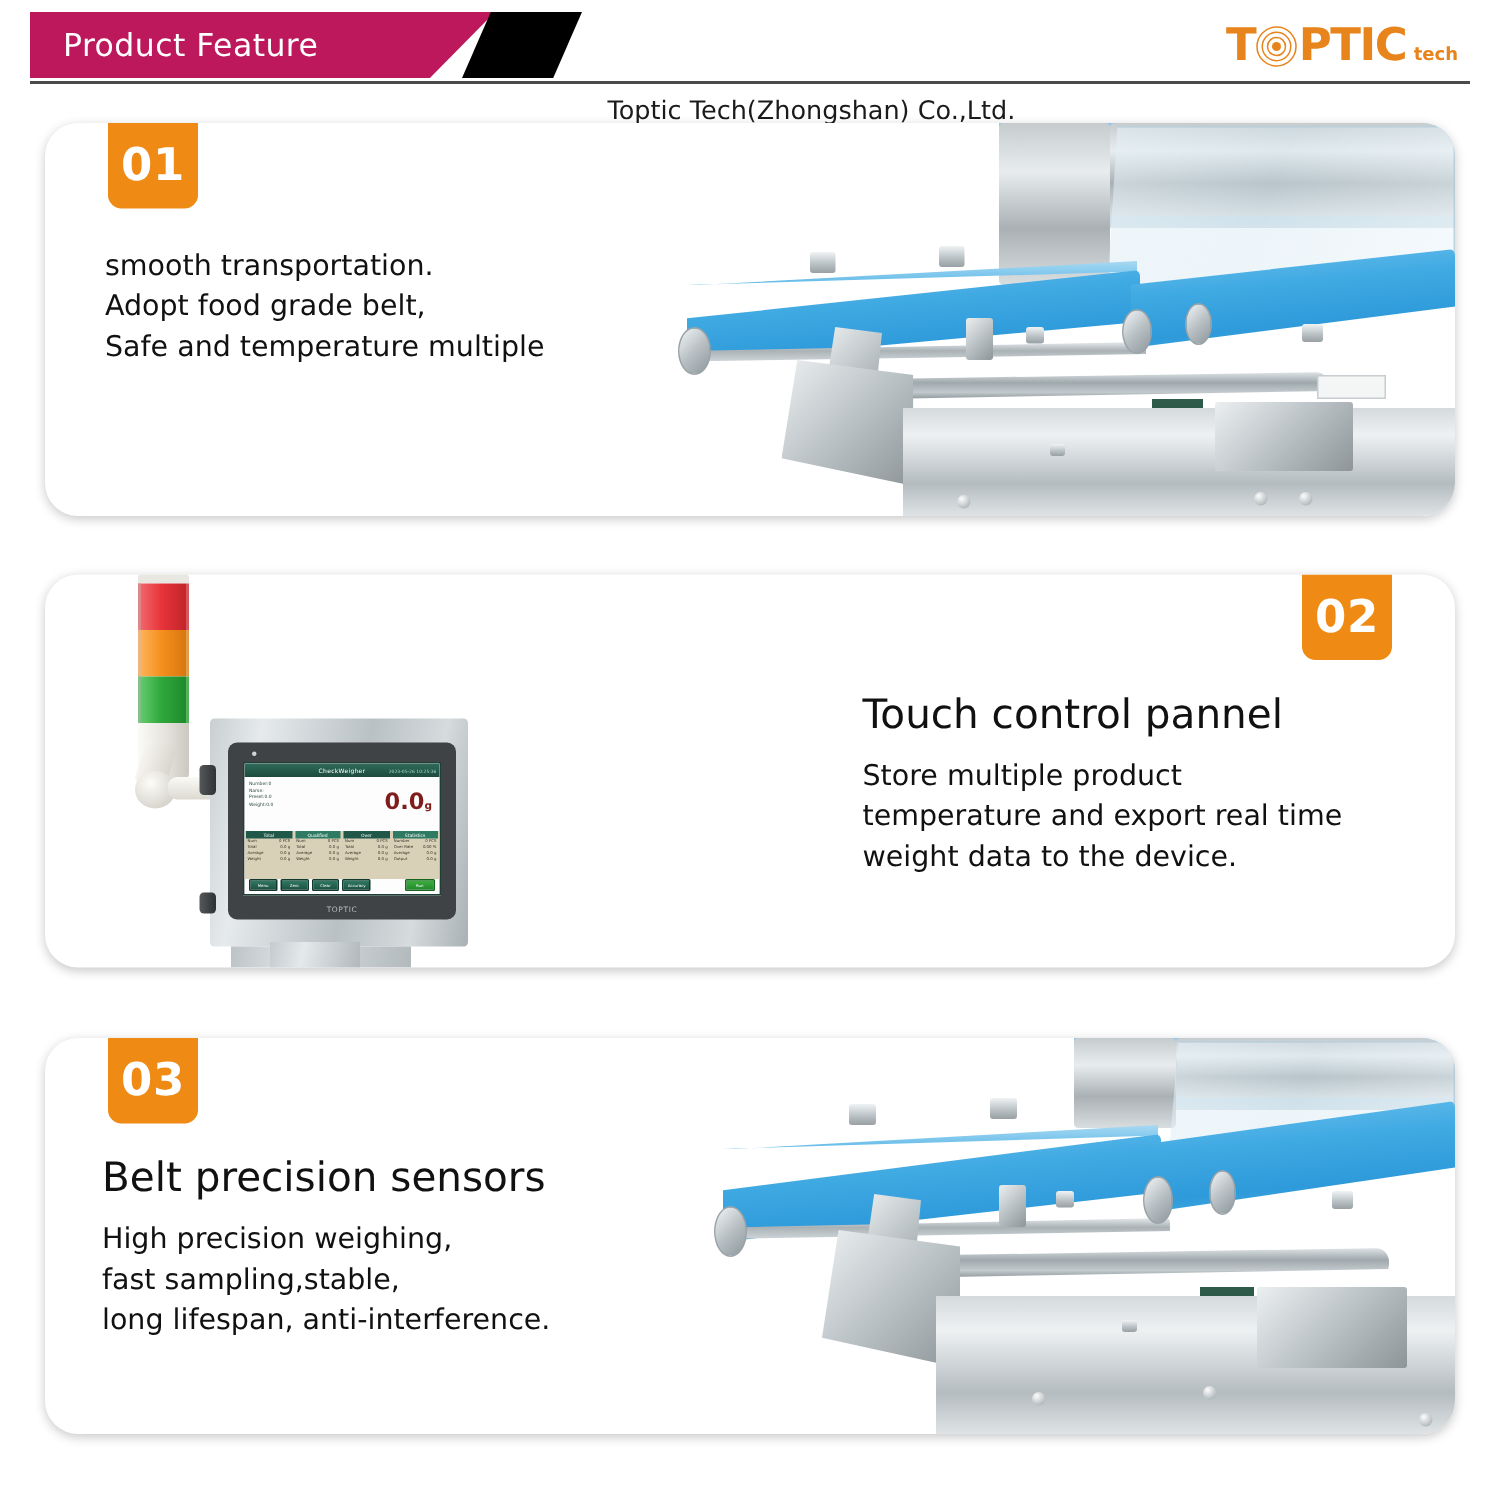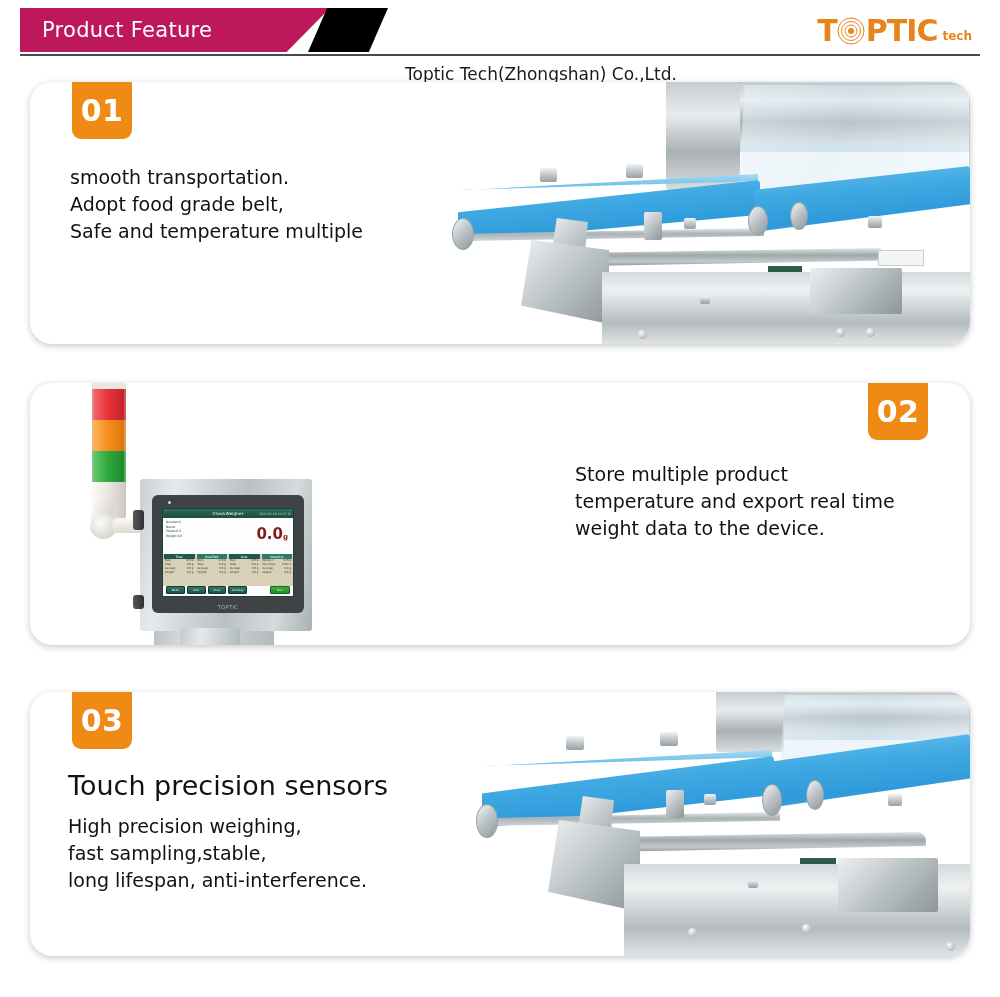"Touch control pannel" div.card-title { html: none -> <div>Touch control pannel</div> }
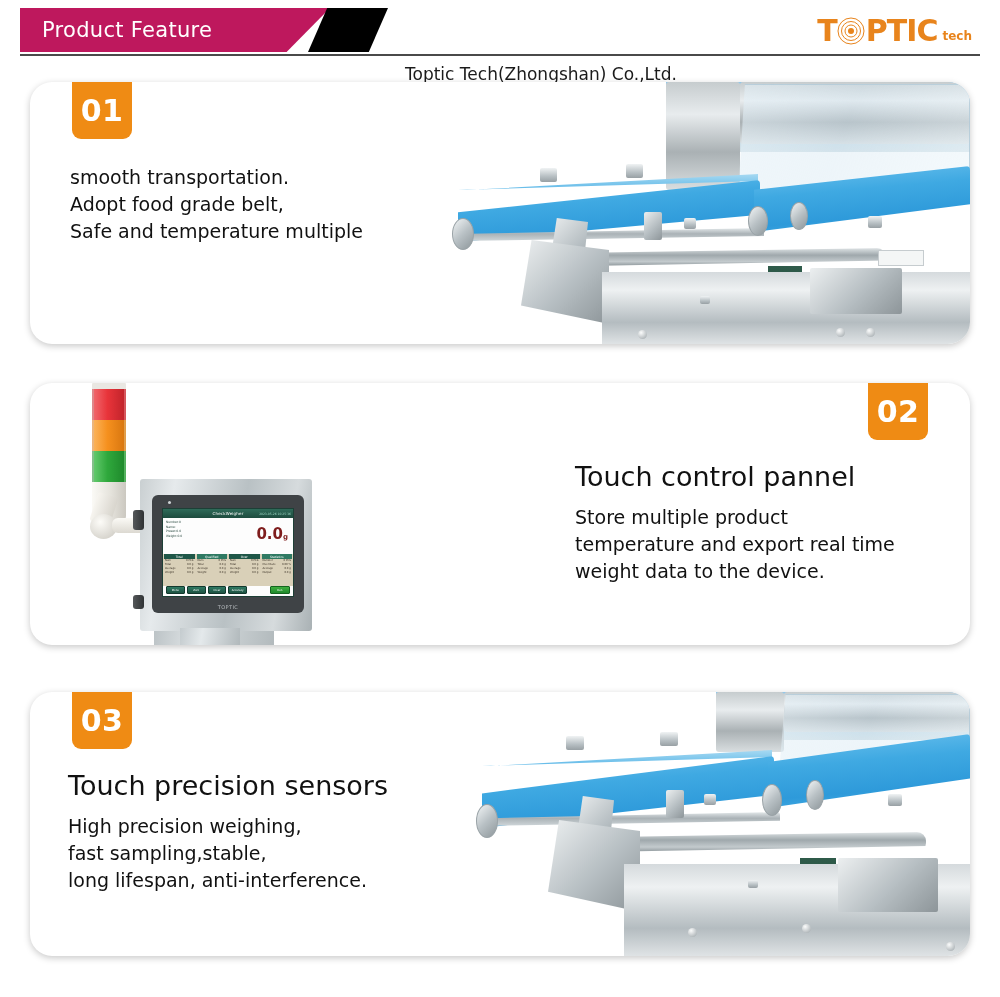"Touch precision sensors" div.card-title { text: Touch -> Belt }
